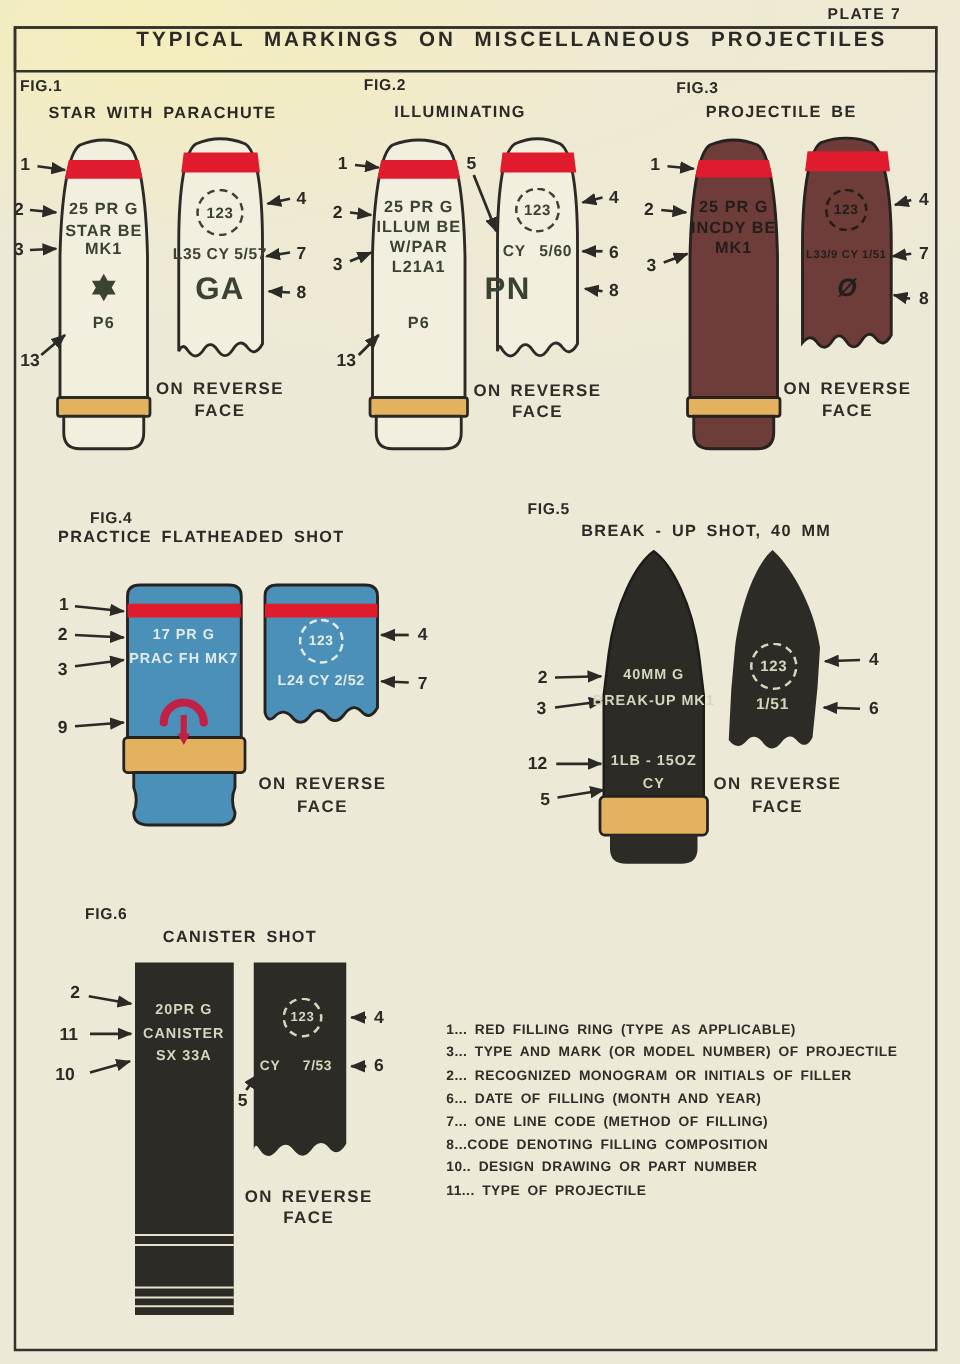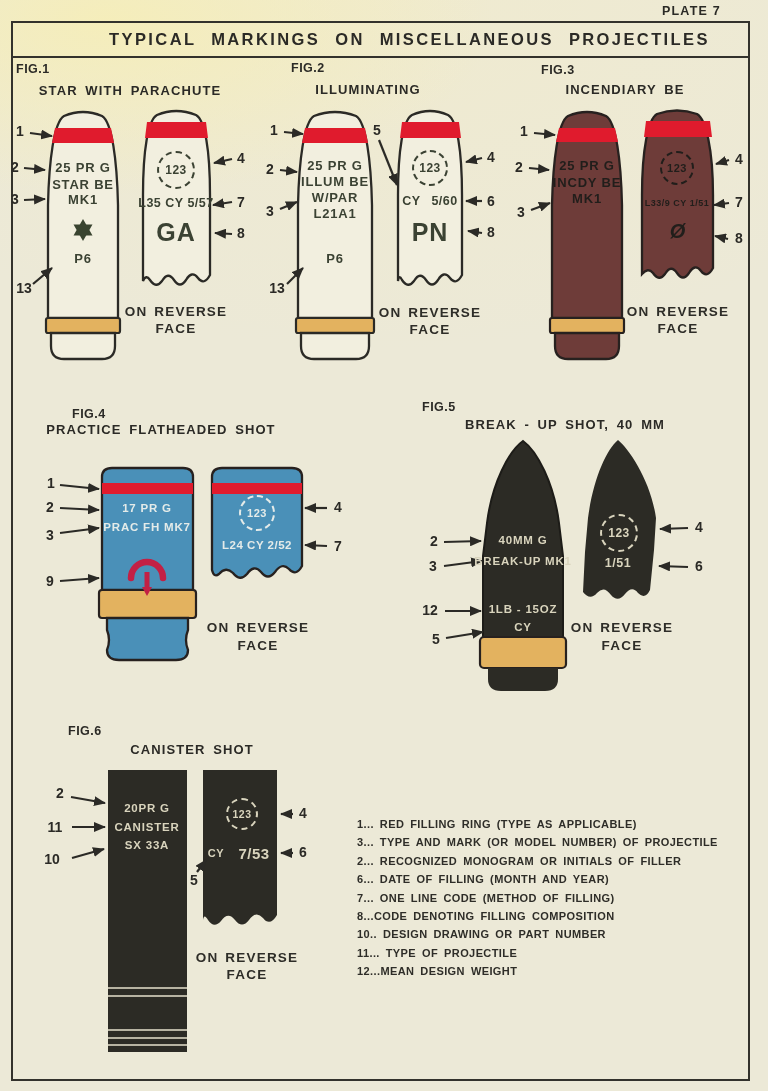"TYPICAL MARKINGS ON MISCELLANEOUS" .titleband { align-items: center -> flex-start }
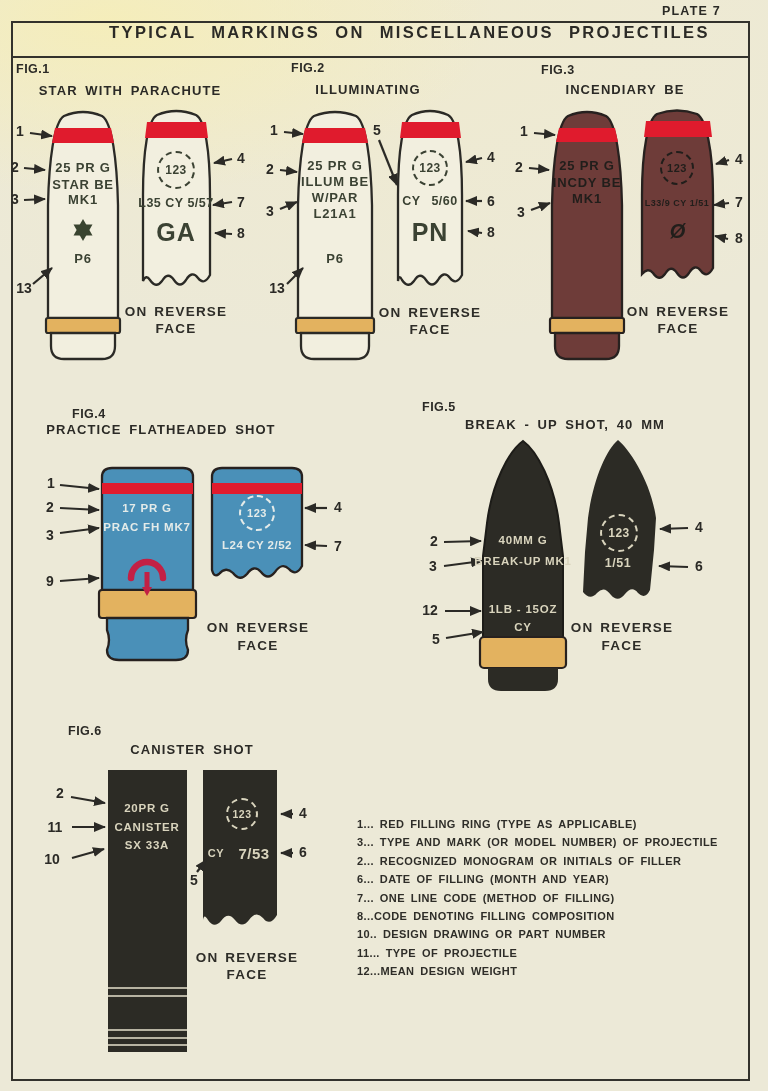"INCENDIARY BE" div.abs { text: INCENDIARY -> PROJECTILE }
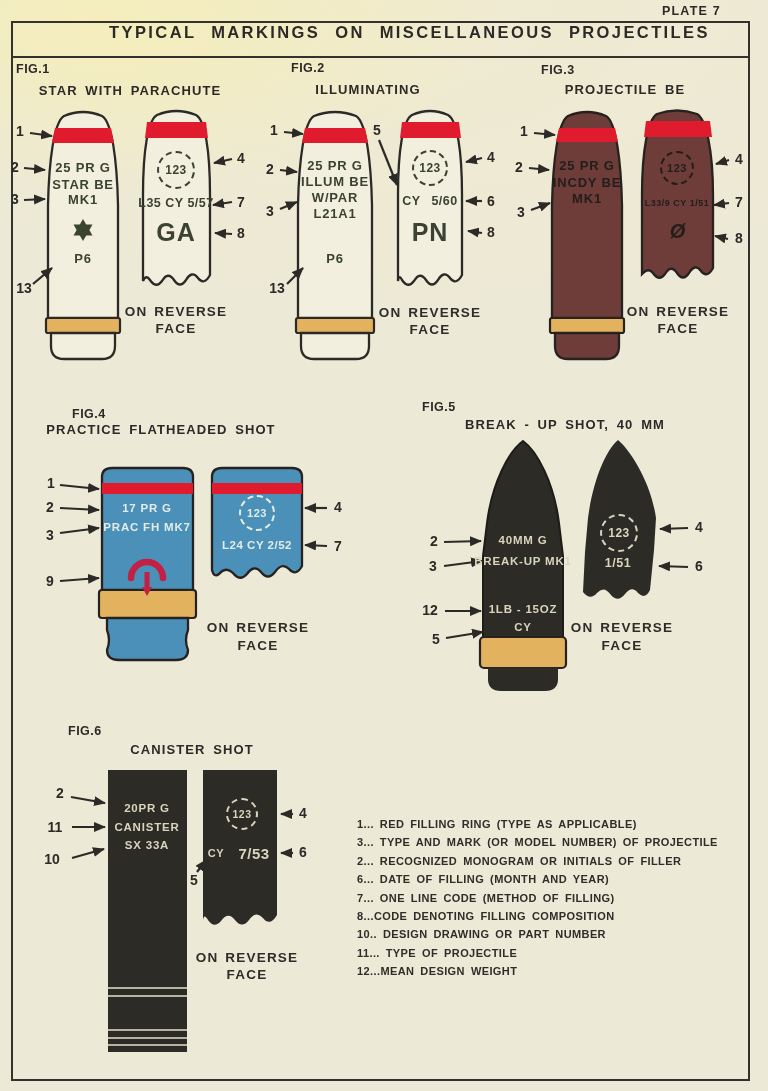"PN" div.abs { left: 430px -> 406px }
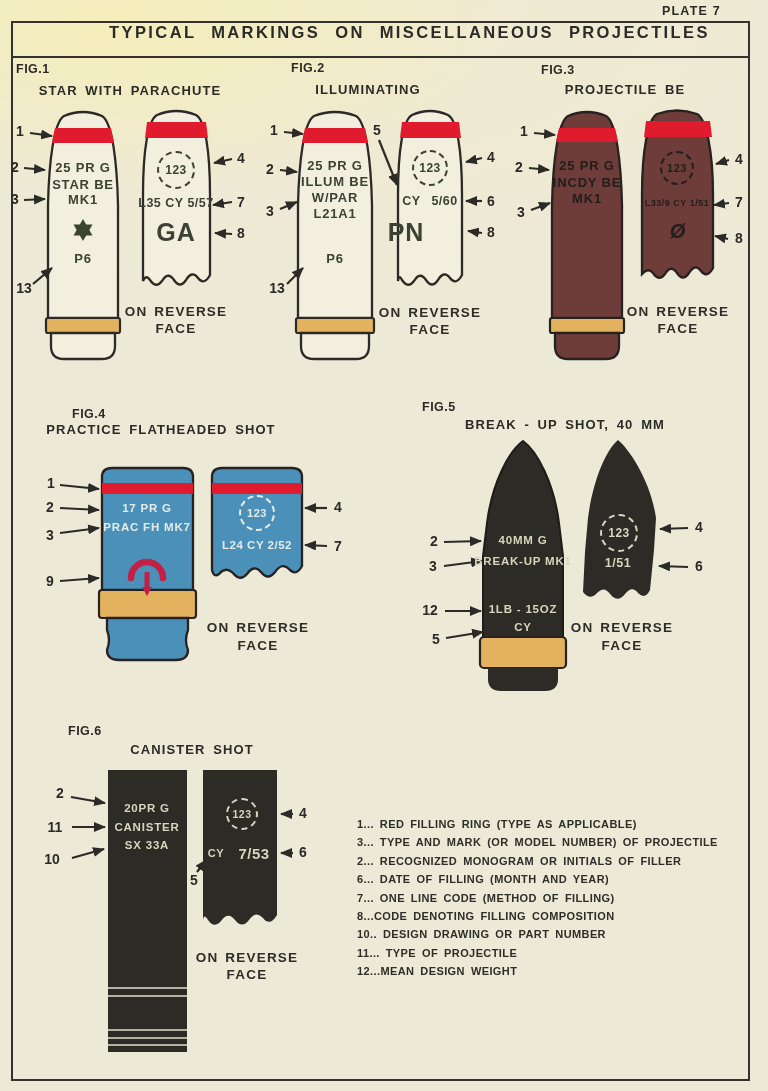"7/53" div.abs { font-size: 15px -> 11px }
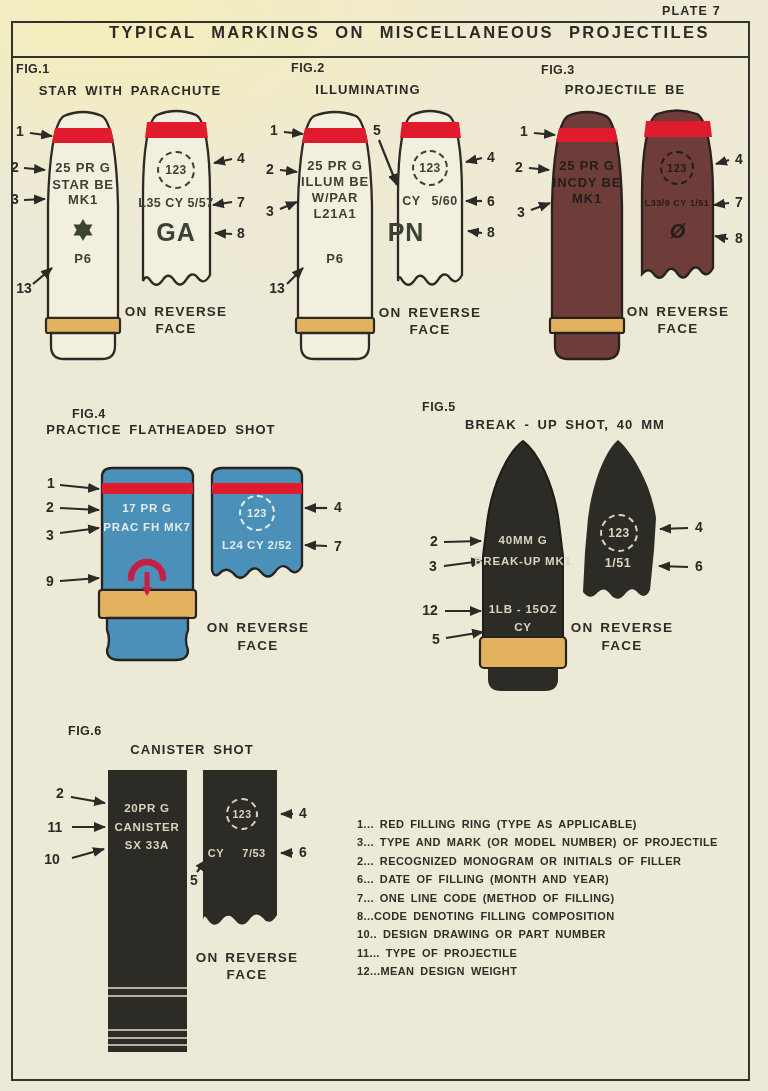"12...MEAN DESIGN WEIGHT" div { html: <div>12...MEAN DESIGN WEIGHT</div> -> none }
